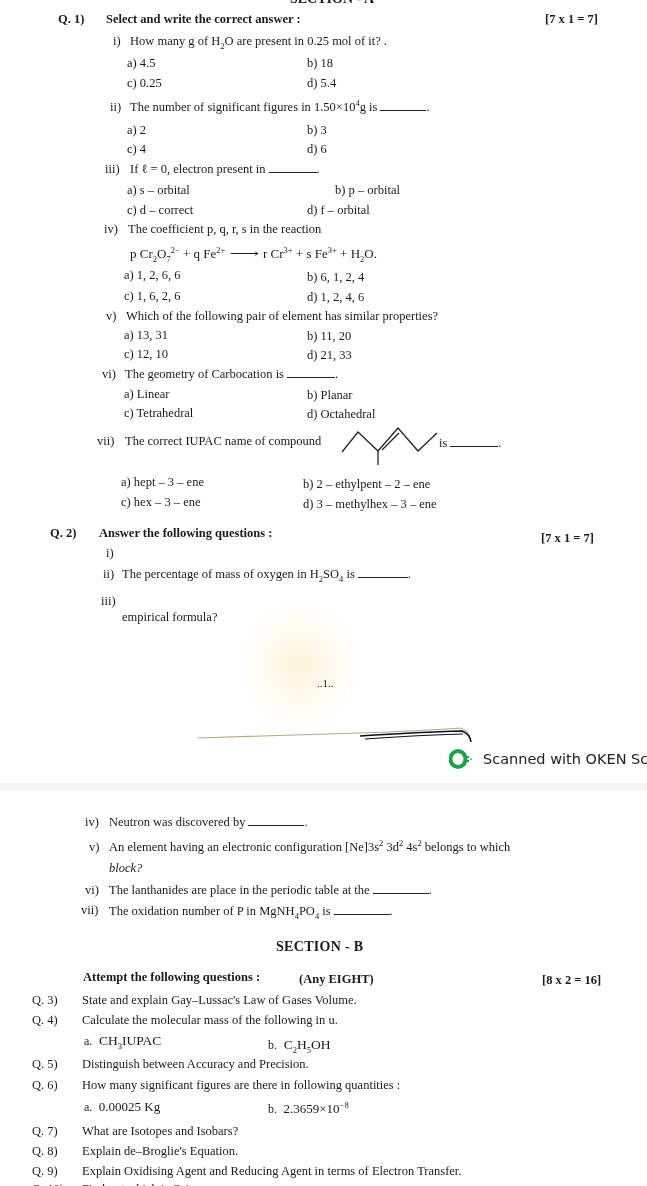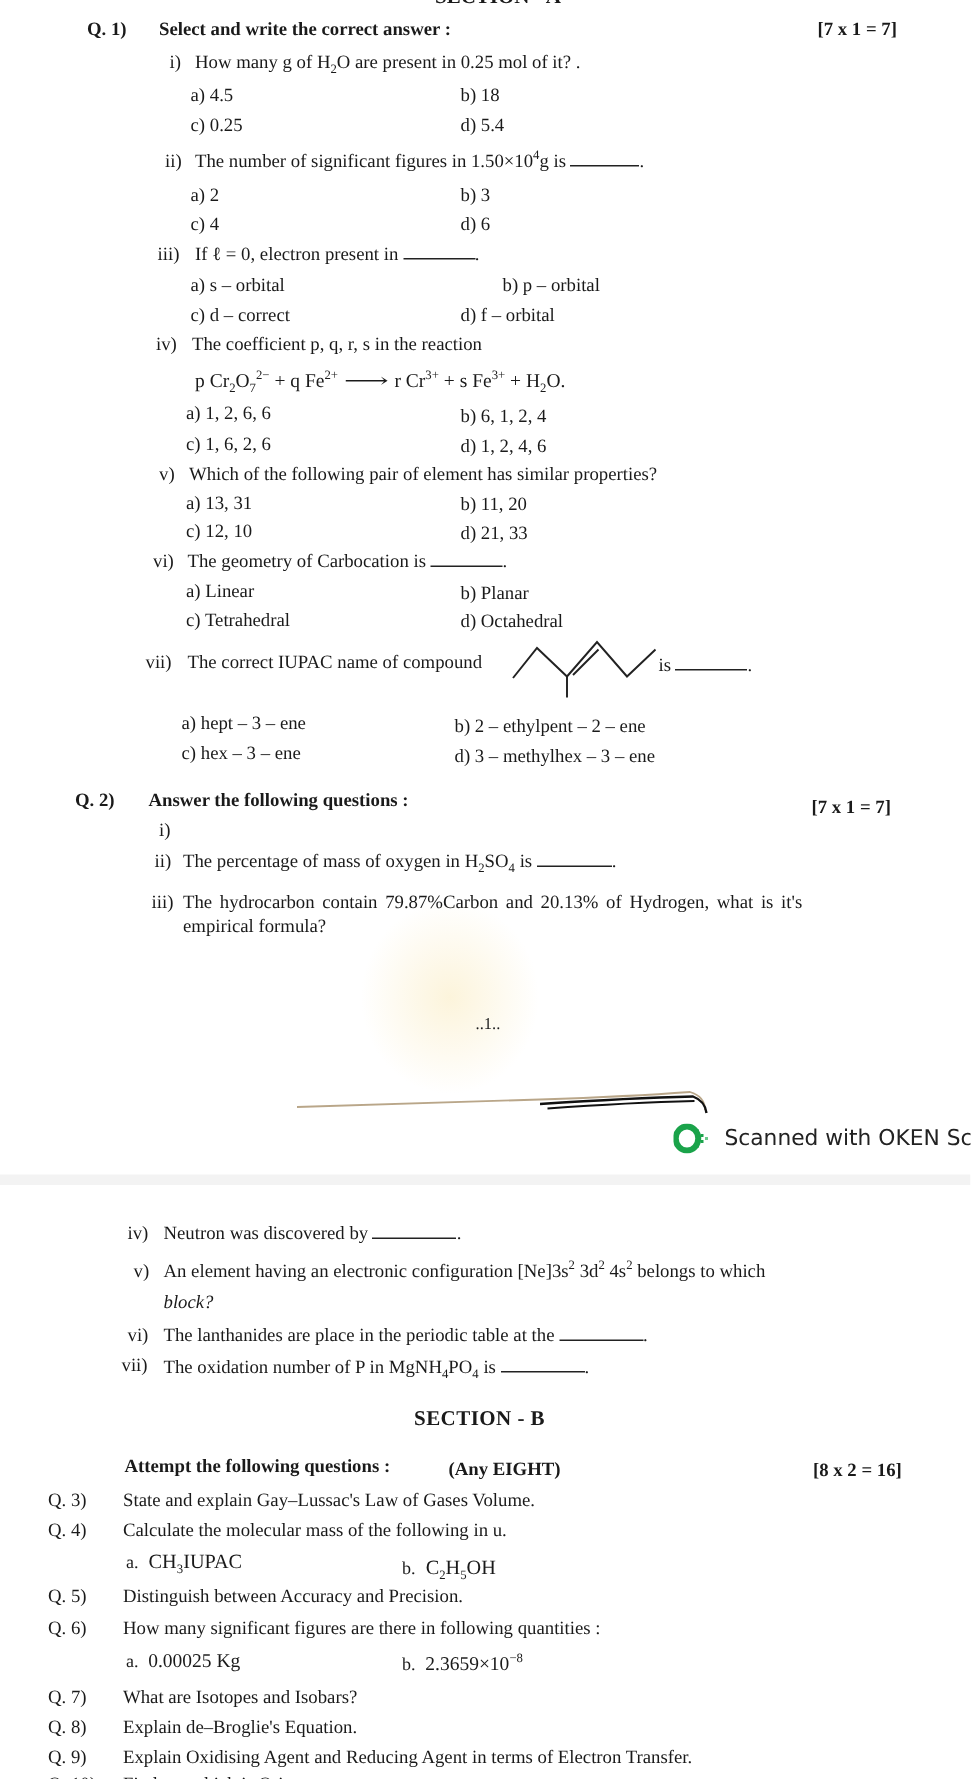"The hydrocarbon contain 79.87%Carbon and" div.t { html: <div>The hydrocarbon contain 79.87%Carbon and 20.13% of Hydrogen, what is it's</div> -> none }
